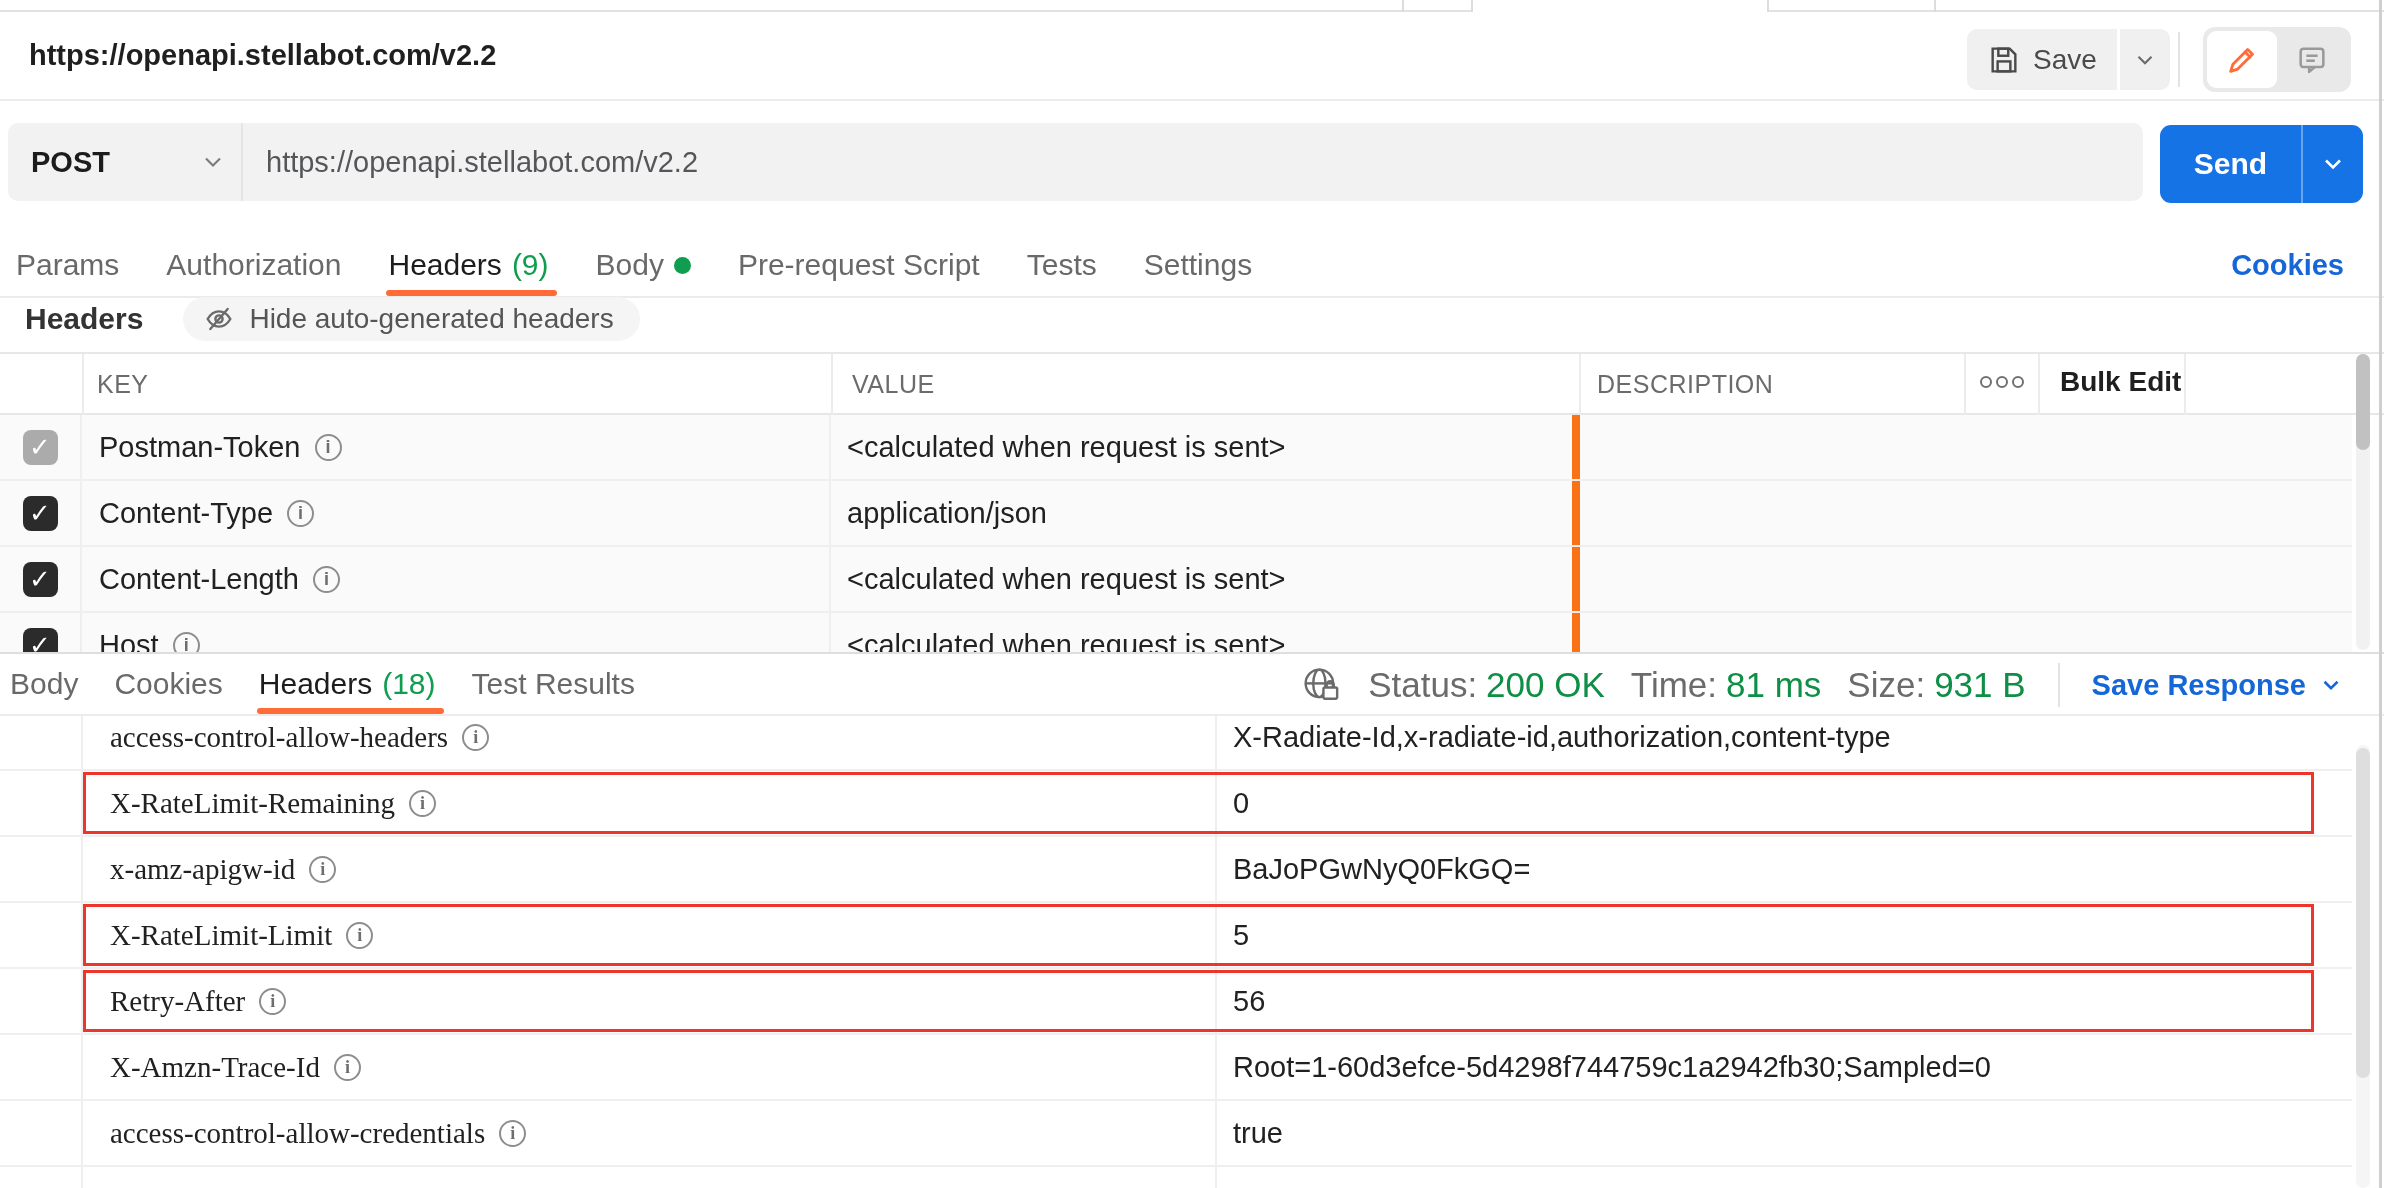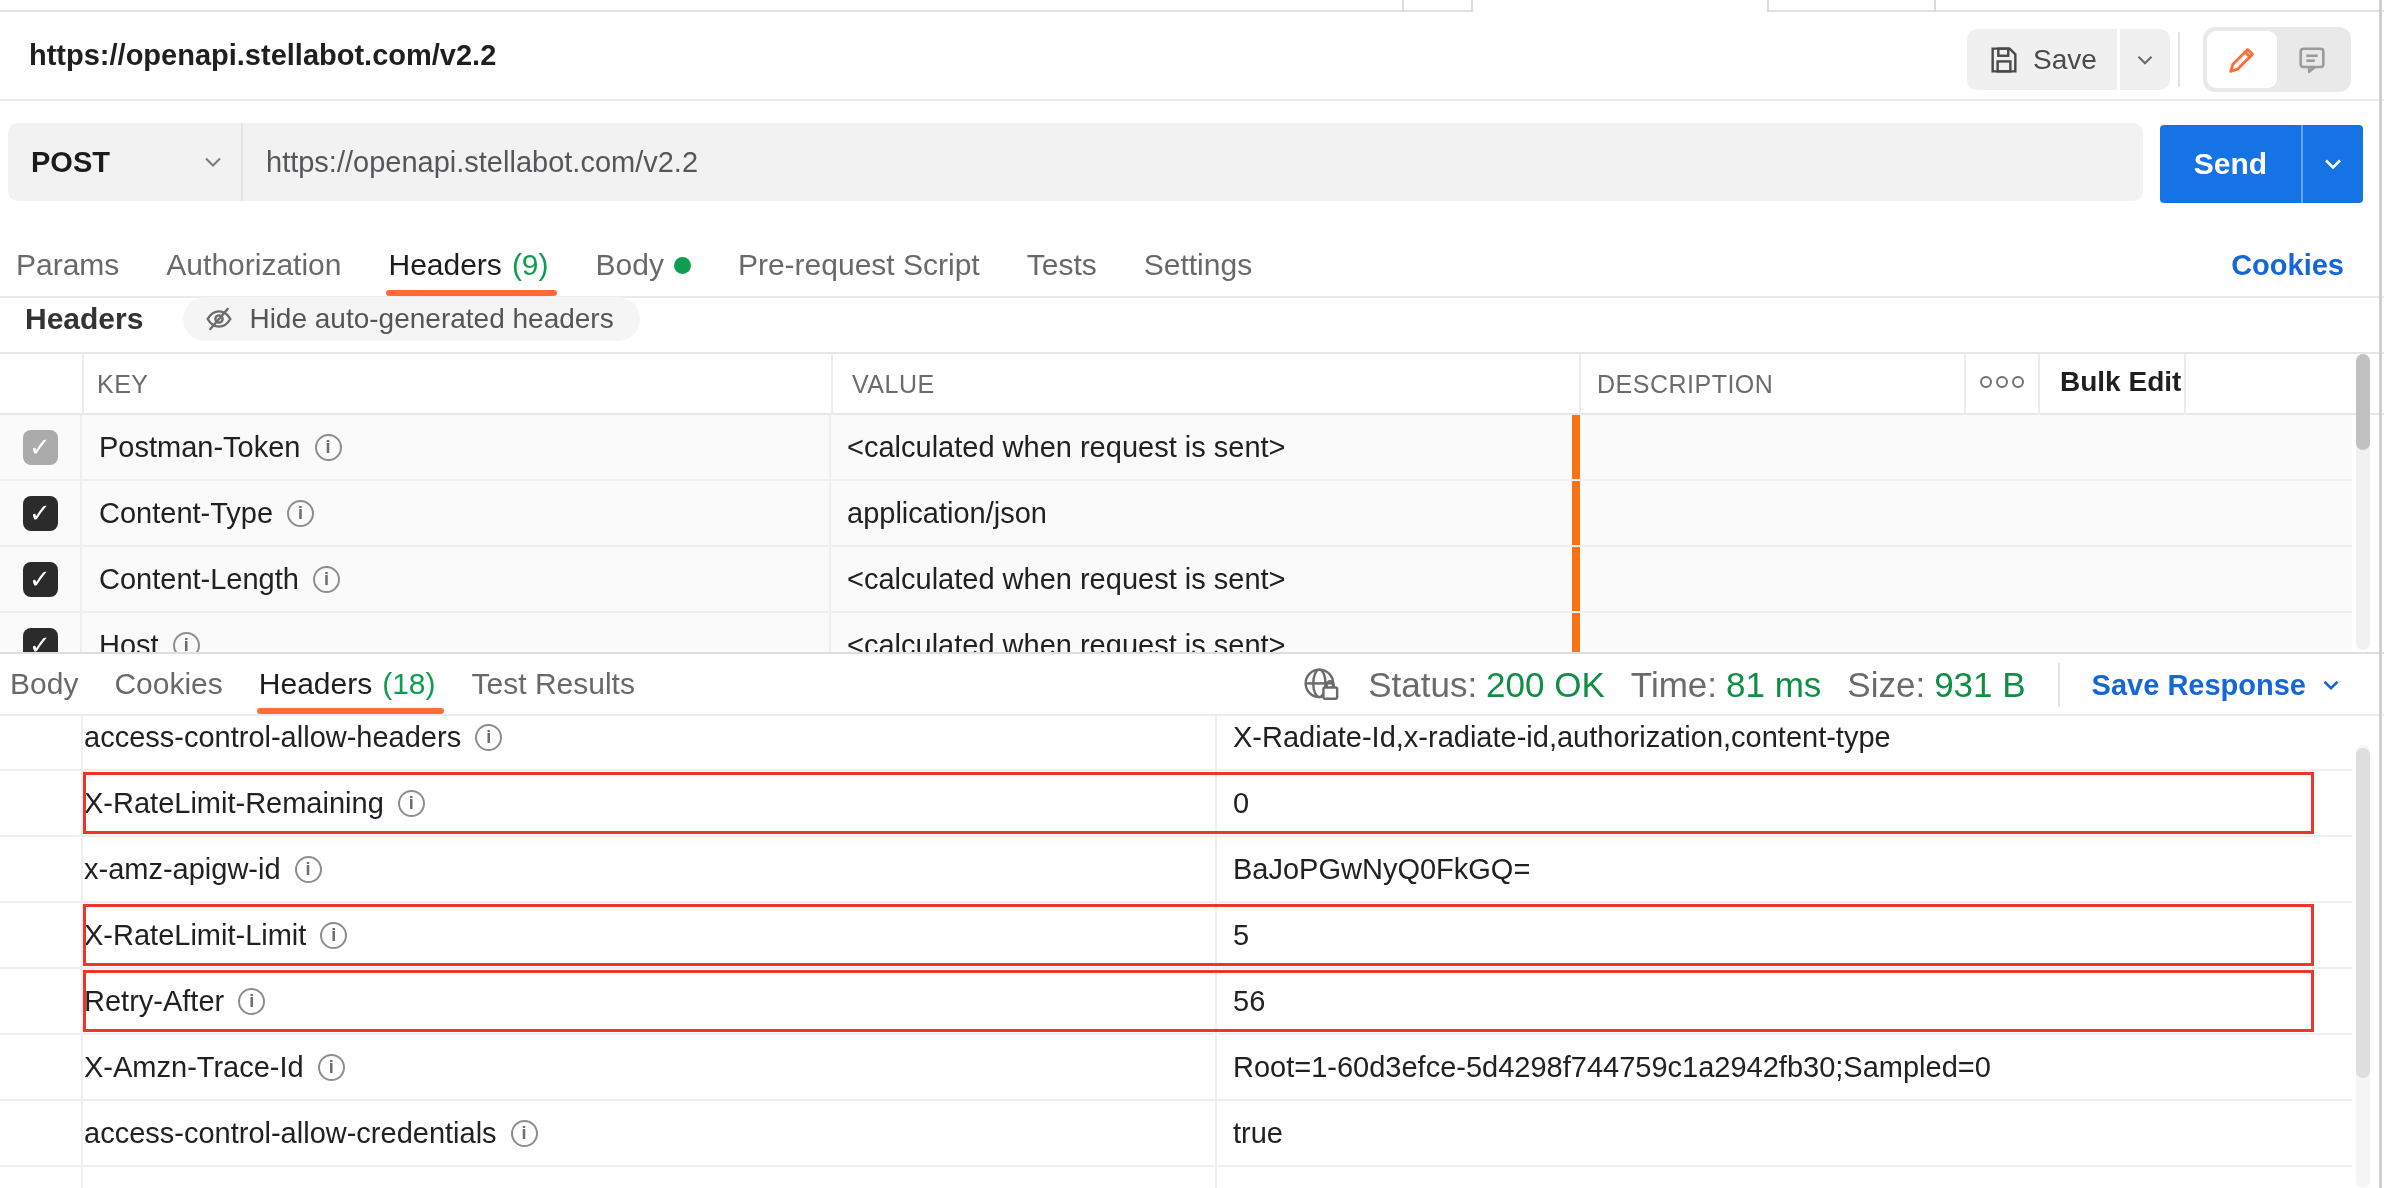"Send" .sendbtn { border-radius: 4px -> 11px }
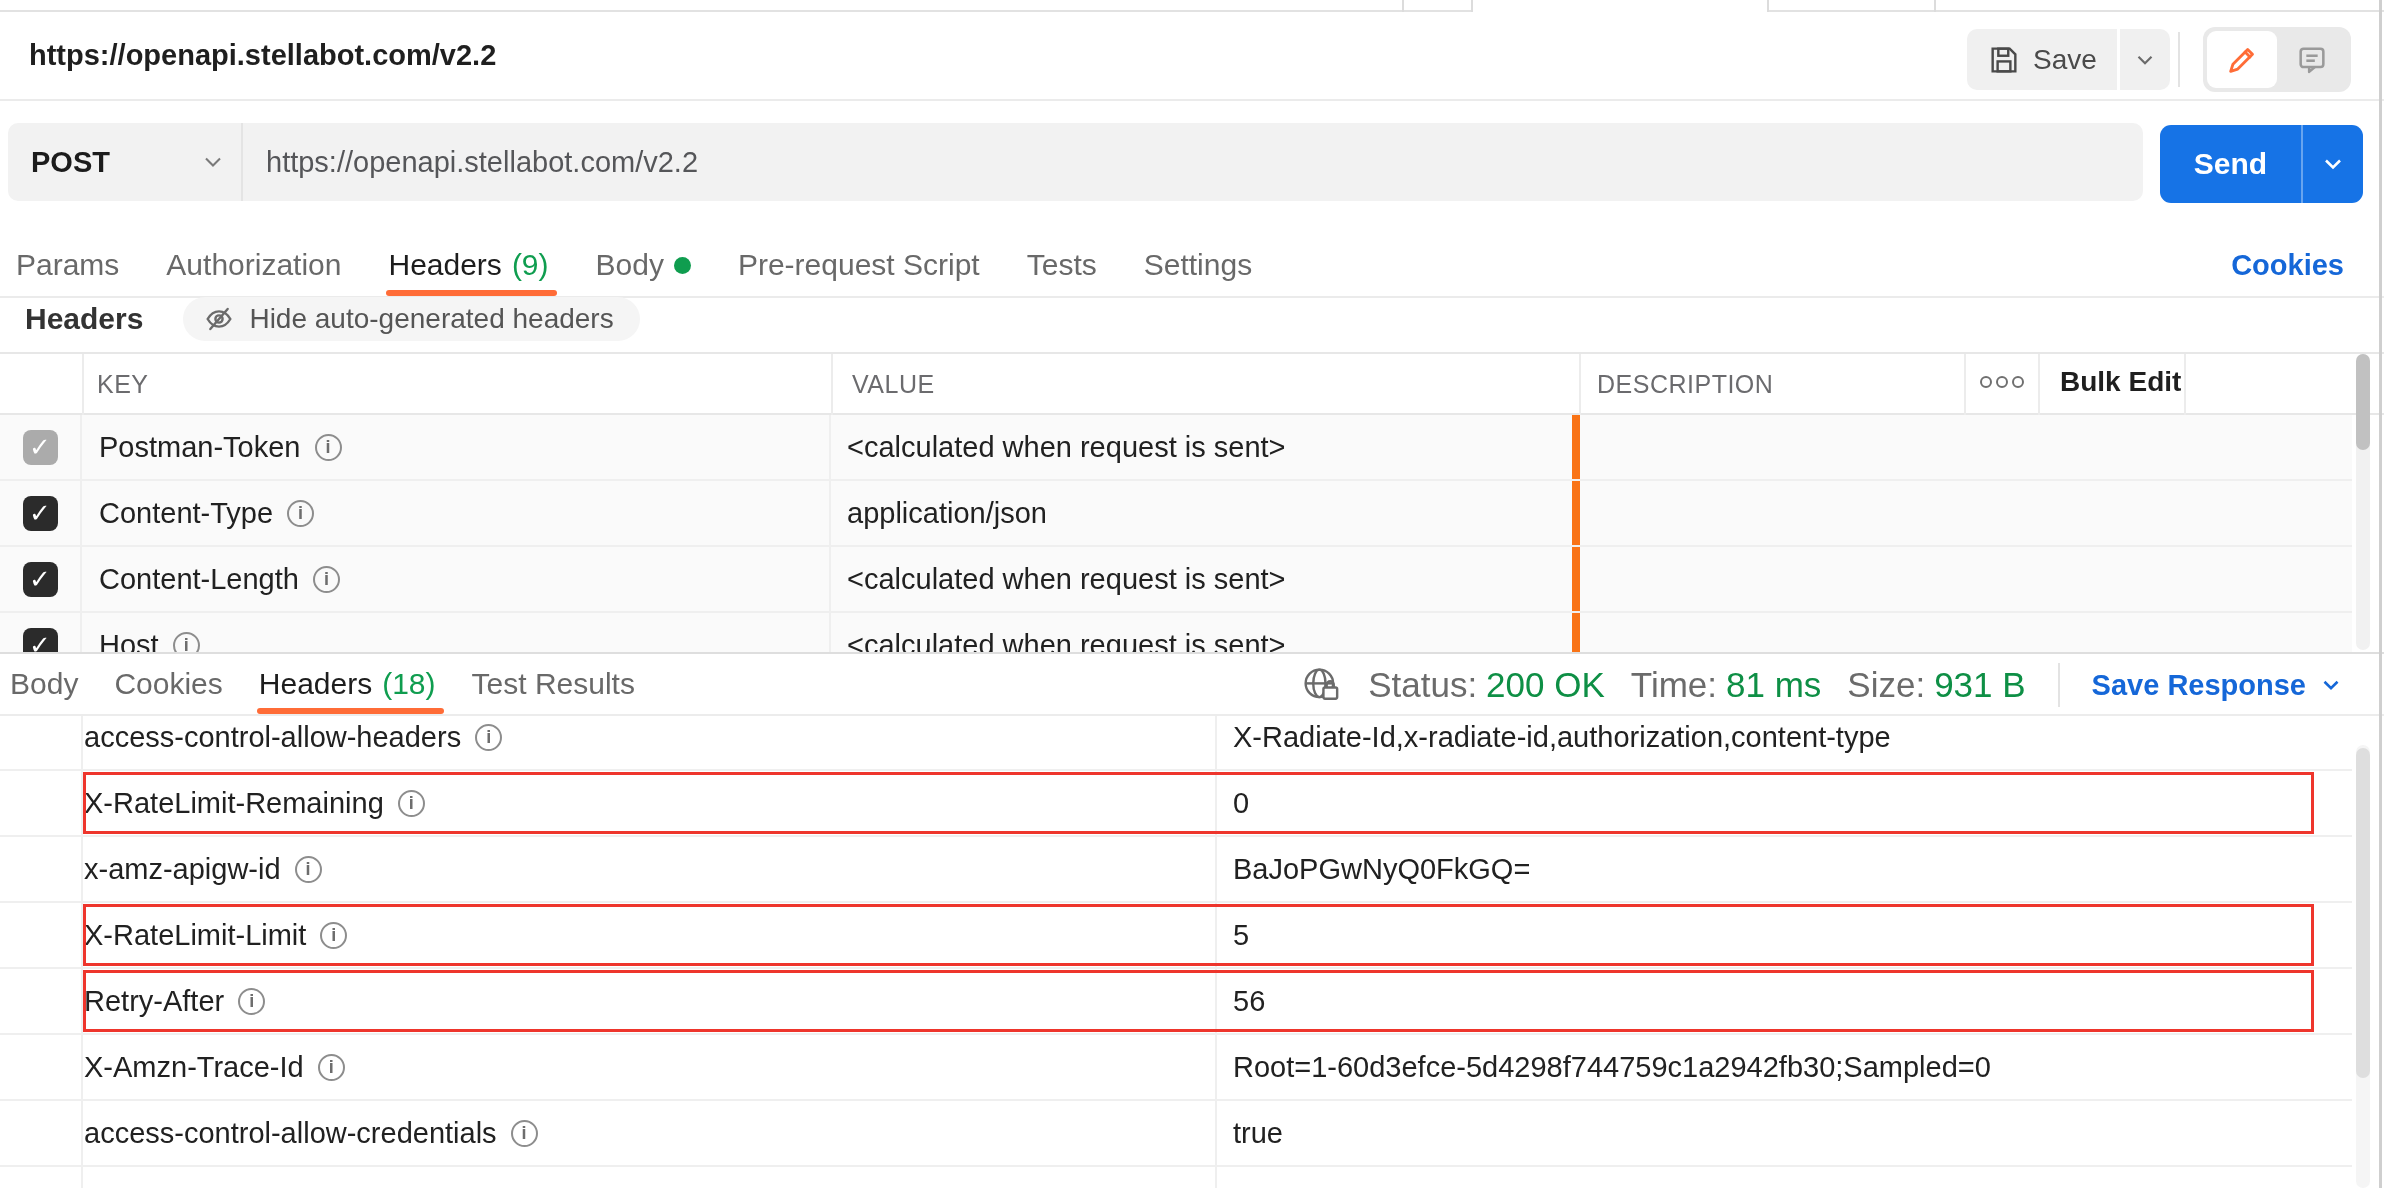"access-control-allow-headers" .rrow .c-key { font-family: none -> Liberation Serif, serif; padding-left: 1px -> 27px }
